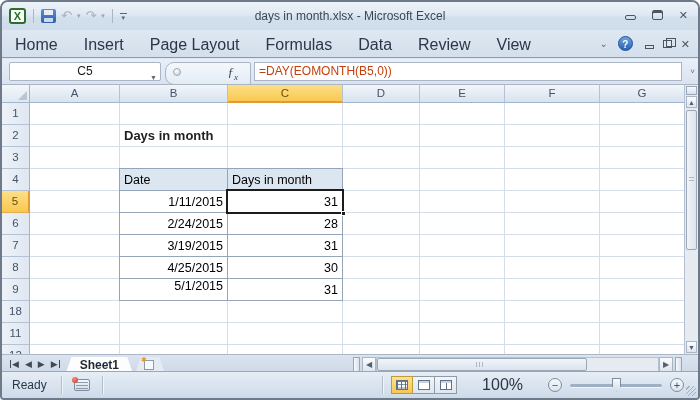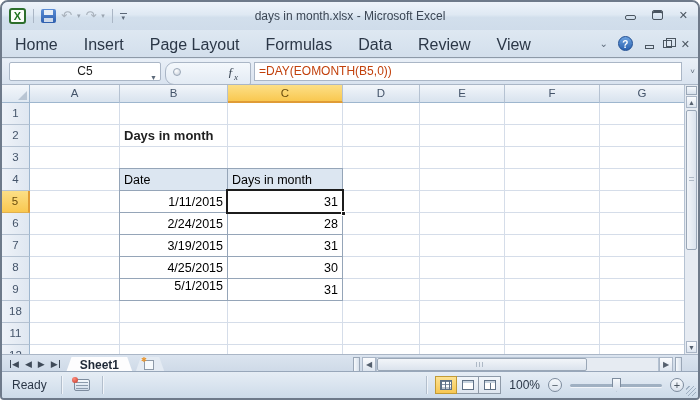"100%" #zoom-level { font-size: 12px -> 16px; margin: 0 0 -> 0 17px }
